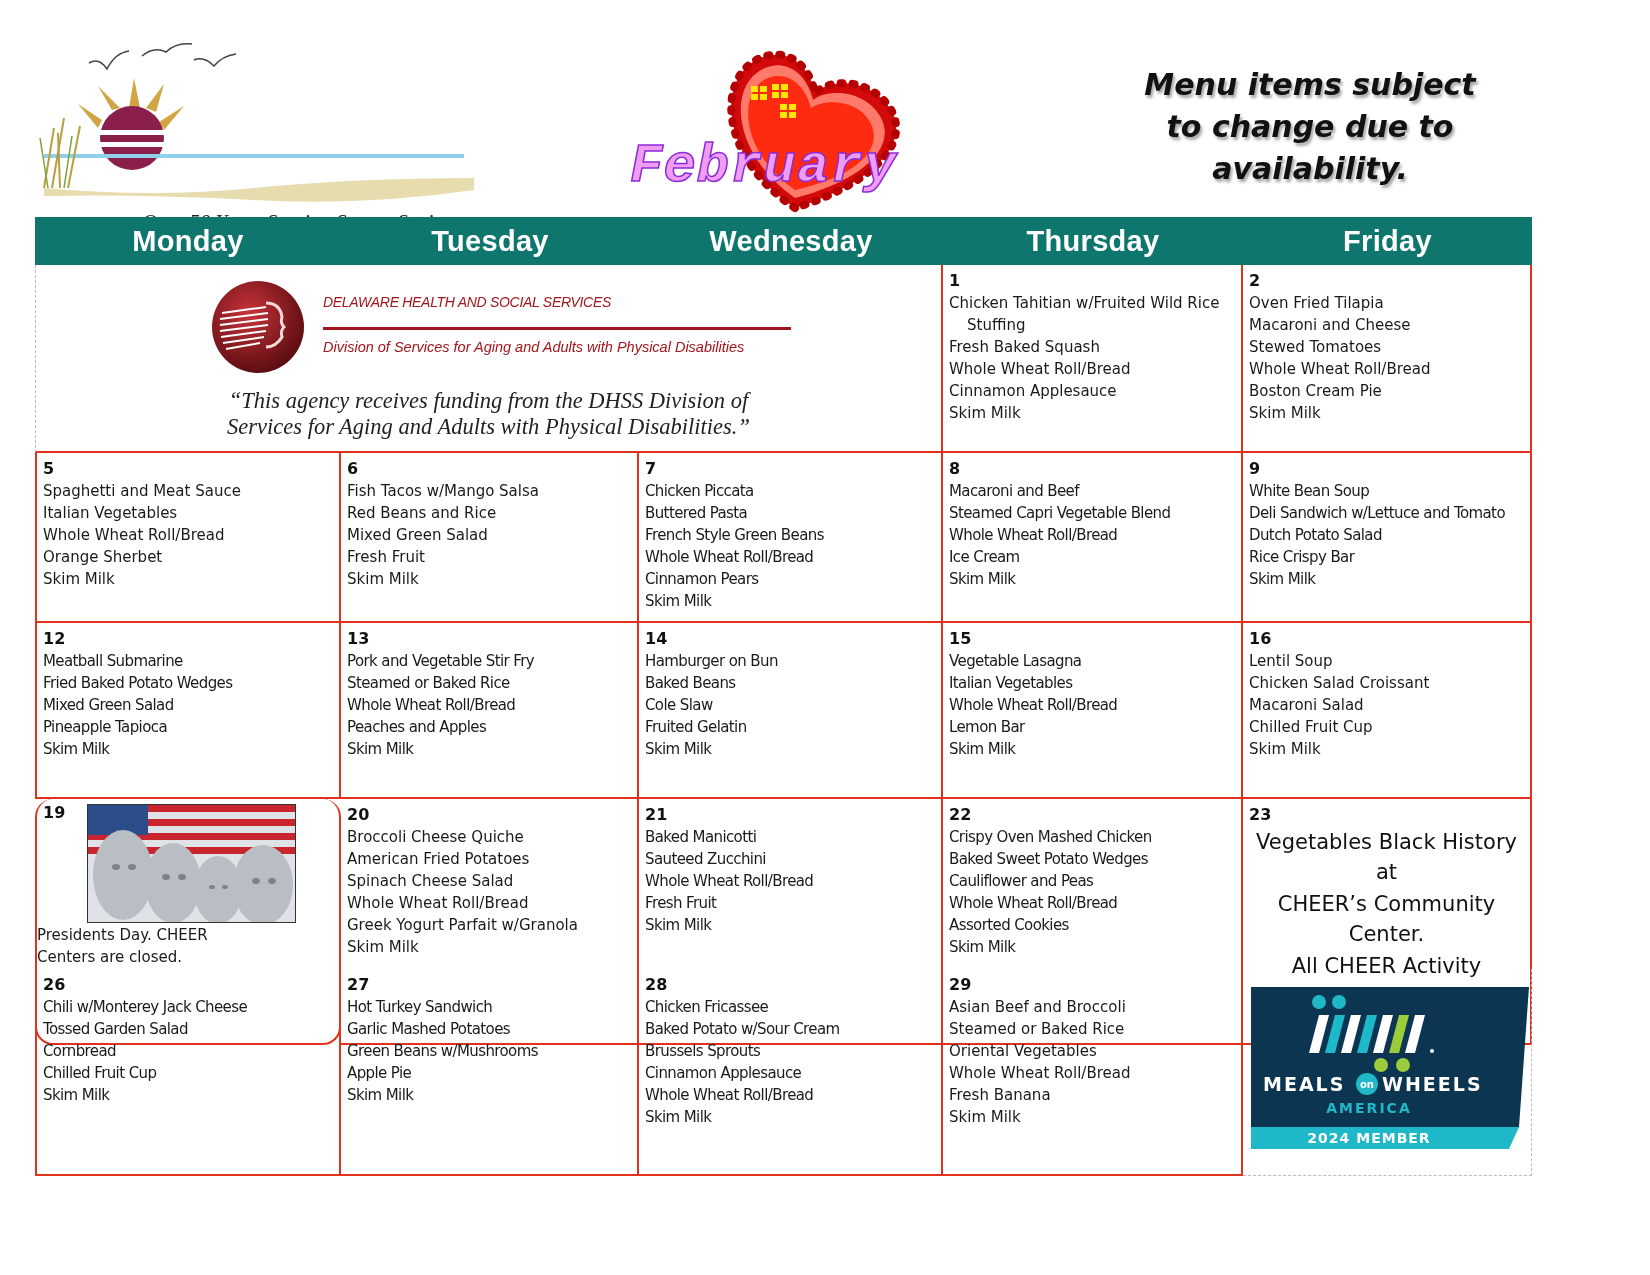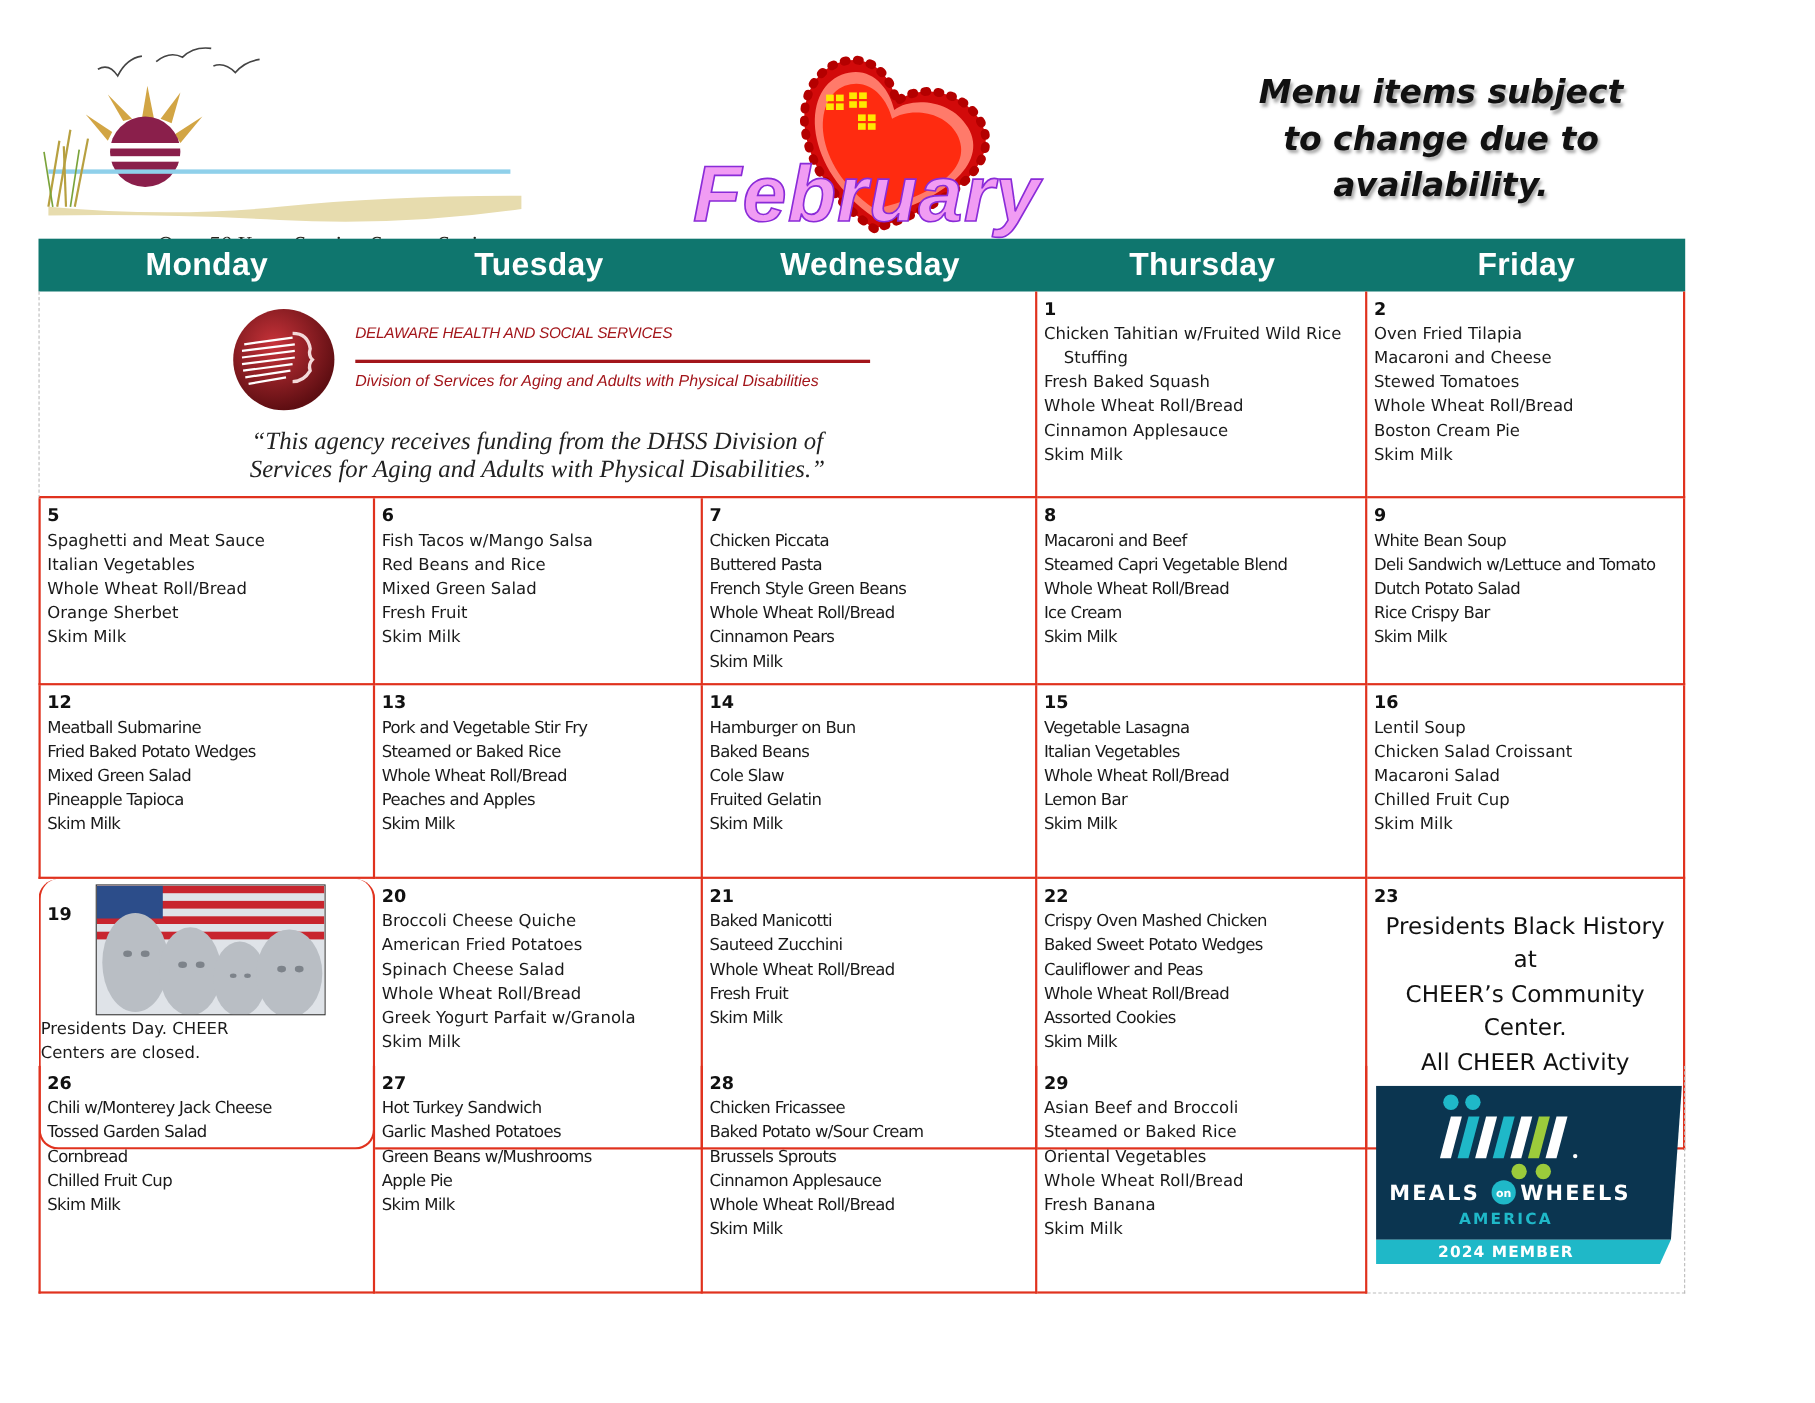"February" .month-word { font-family: Liberation Sans, sans-serif -> Liberation Mono, monospace; font-size: 72px -> 54px }
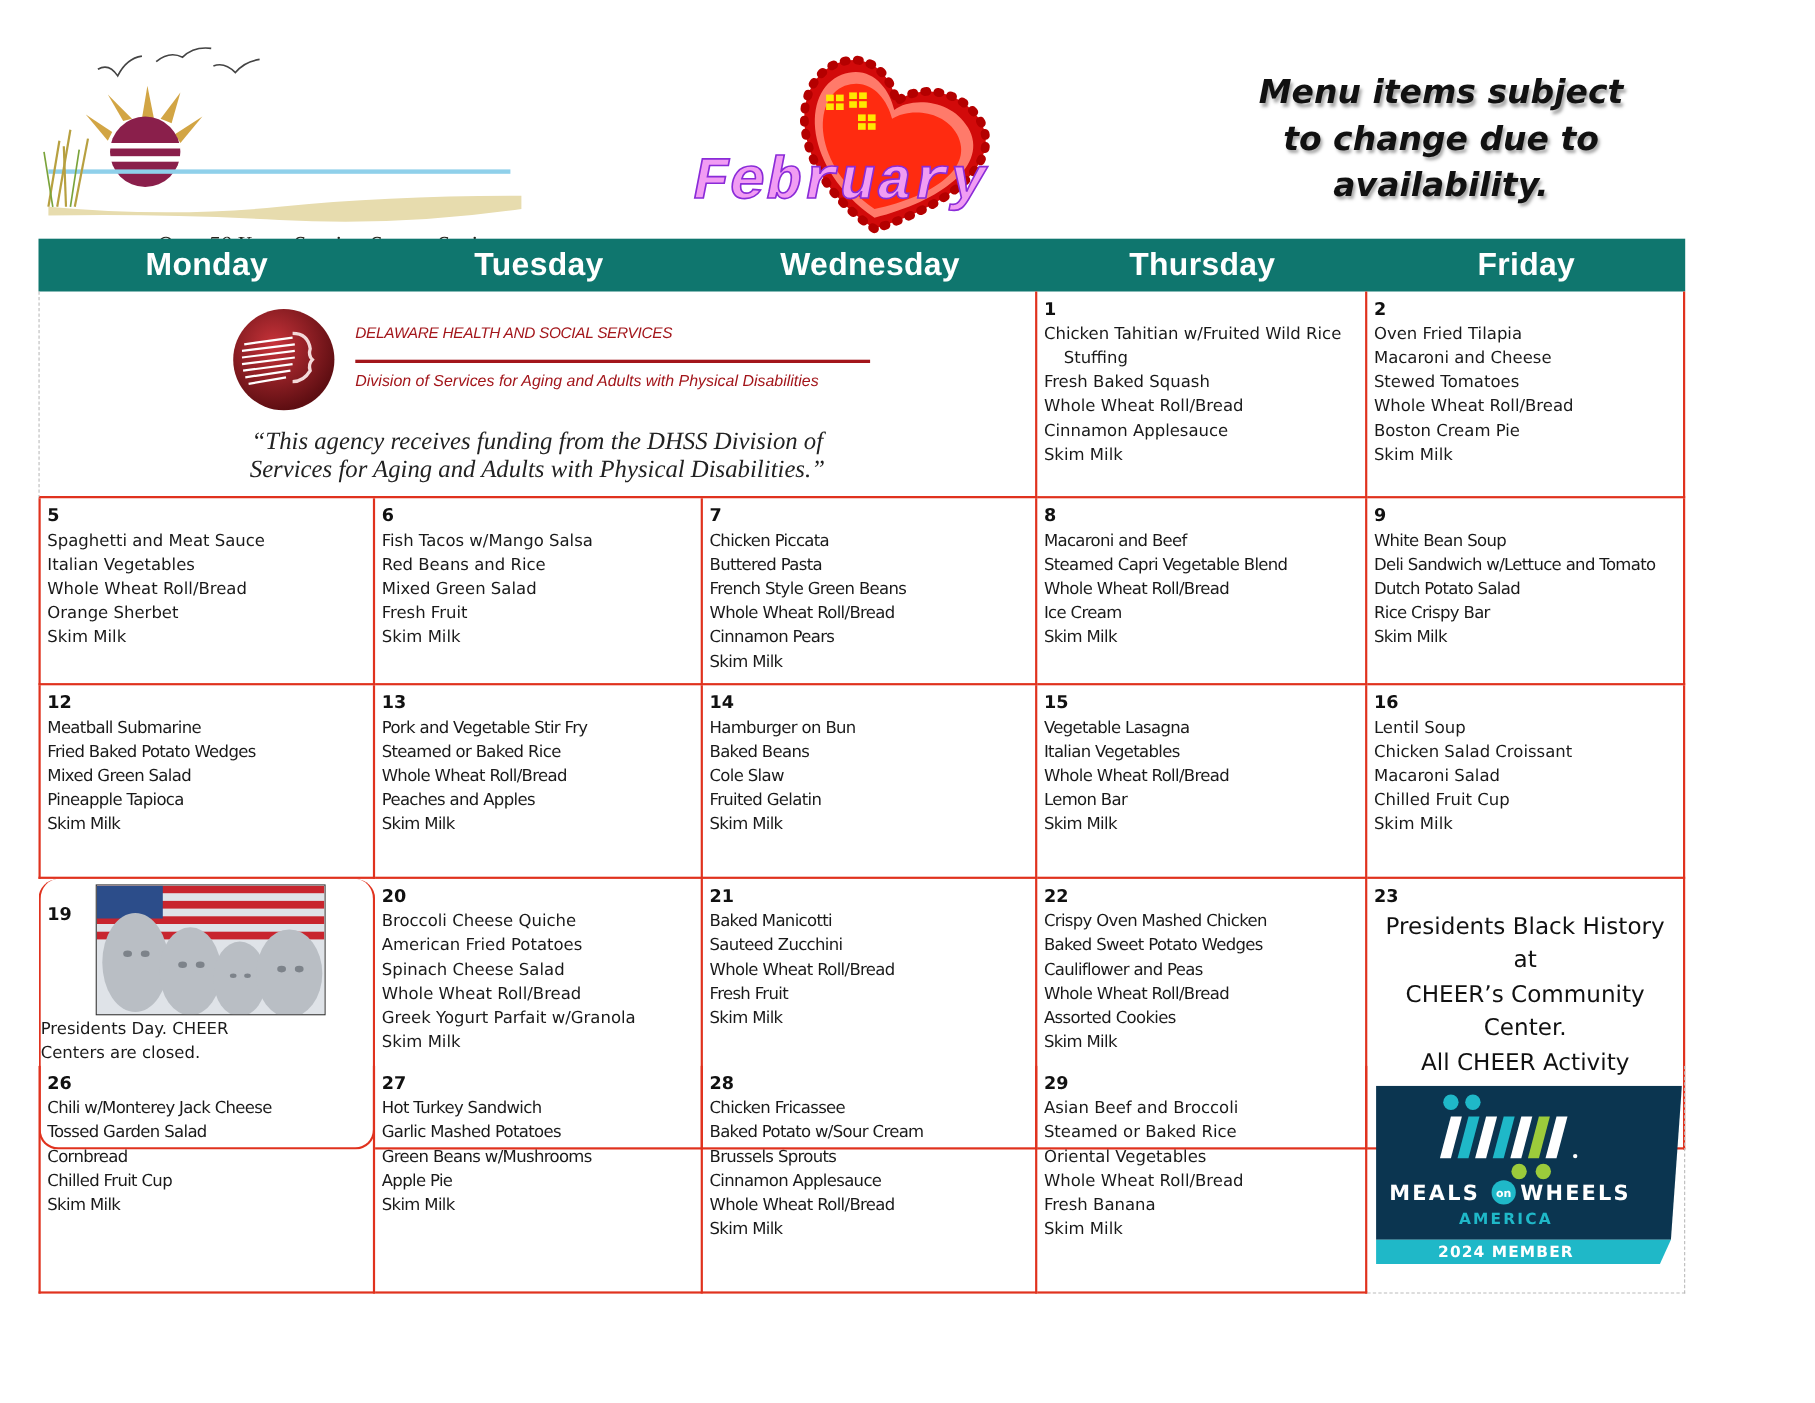"19" .cell.pres { padding-top: 22px -> 4px }
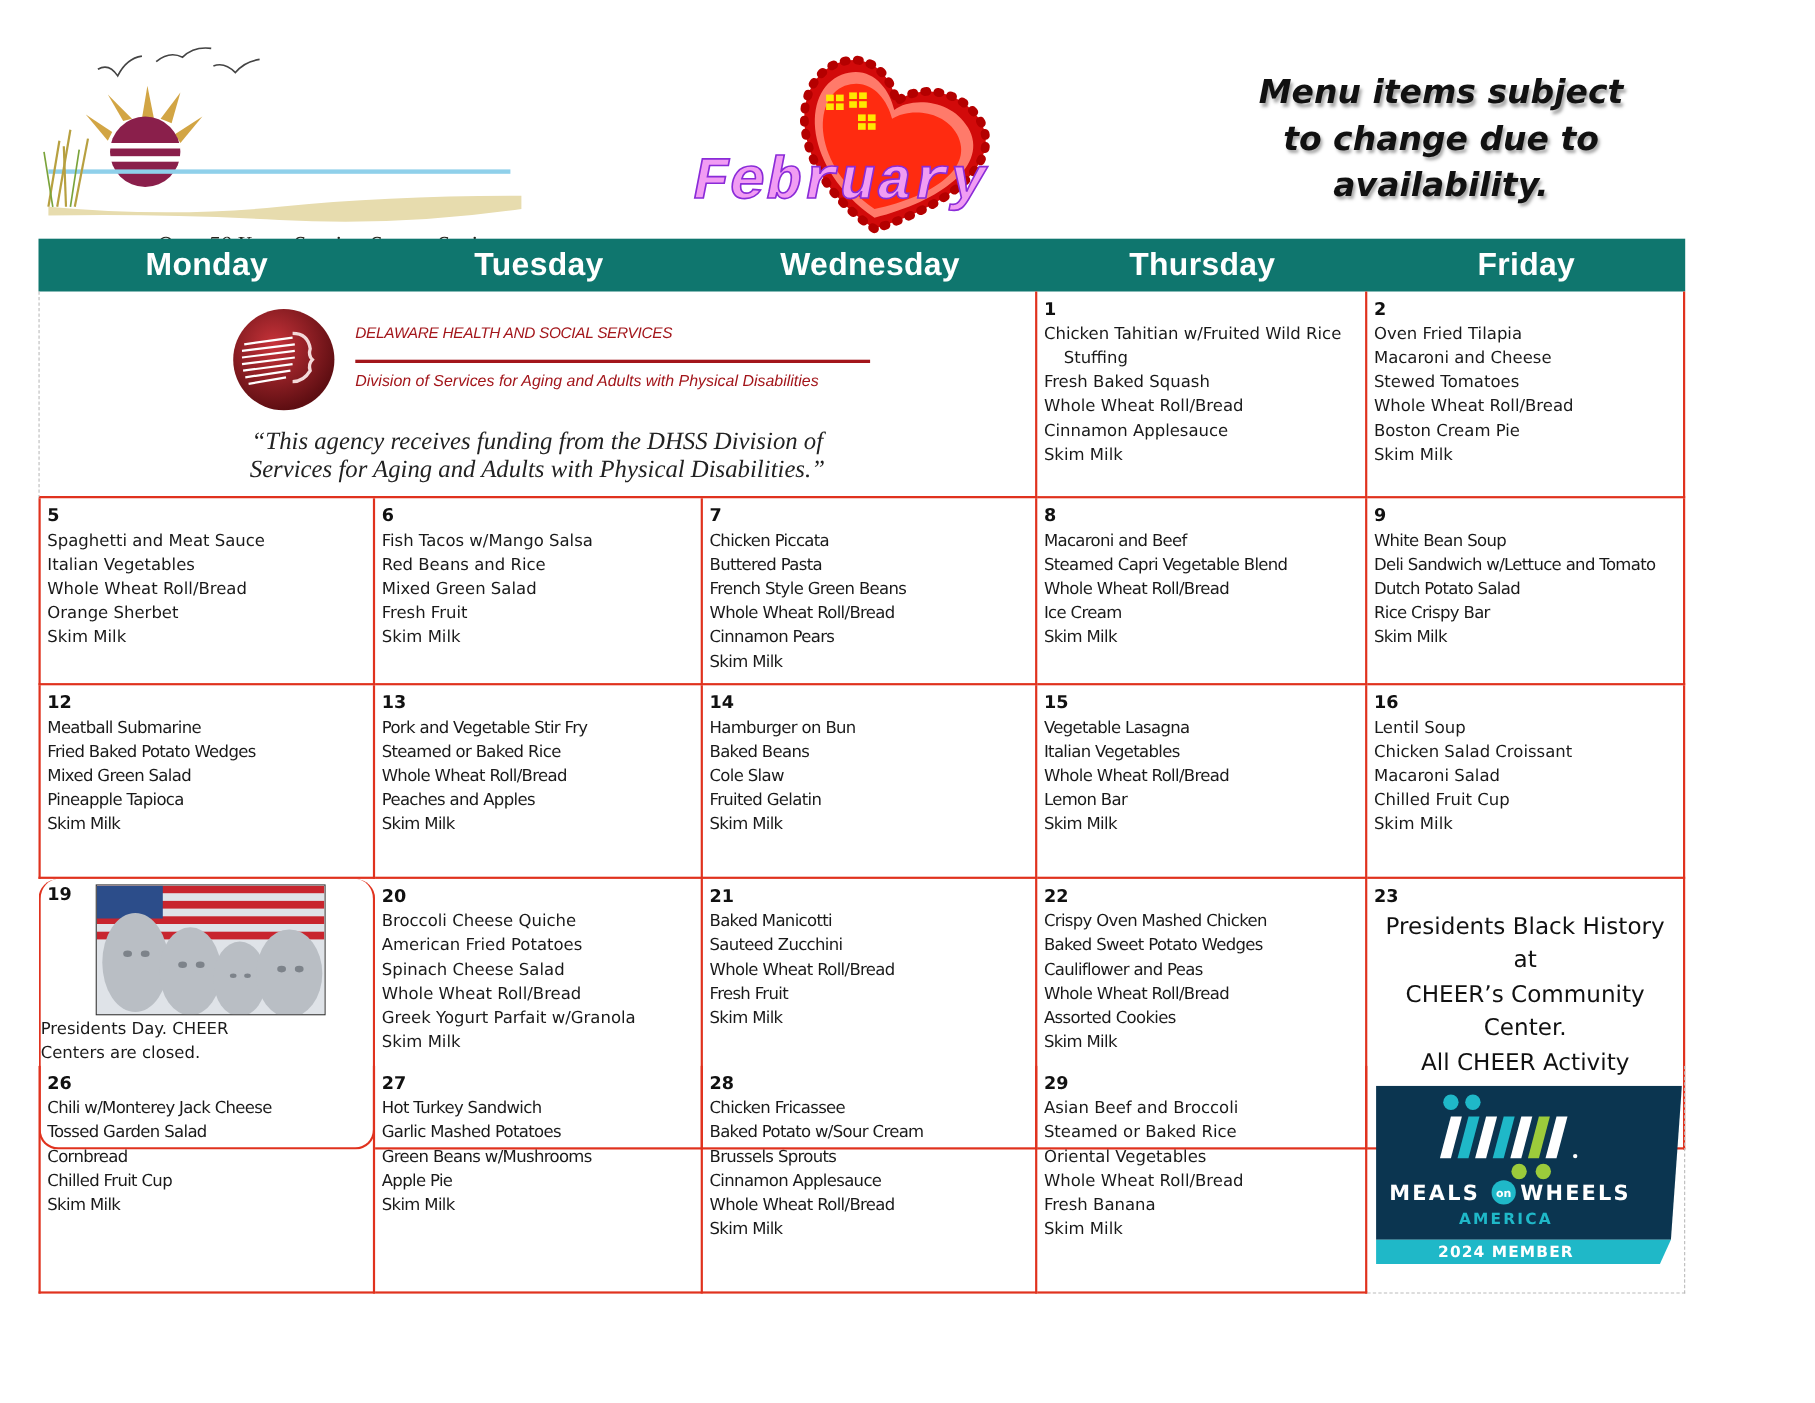"Presidents Black History at" span.closed-msg { text: Presidents -> Vegetables }
